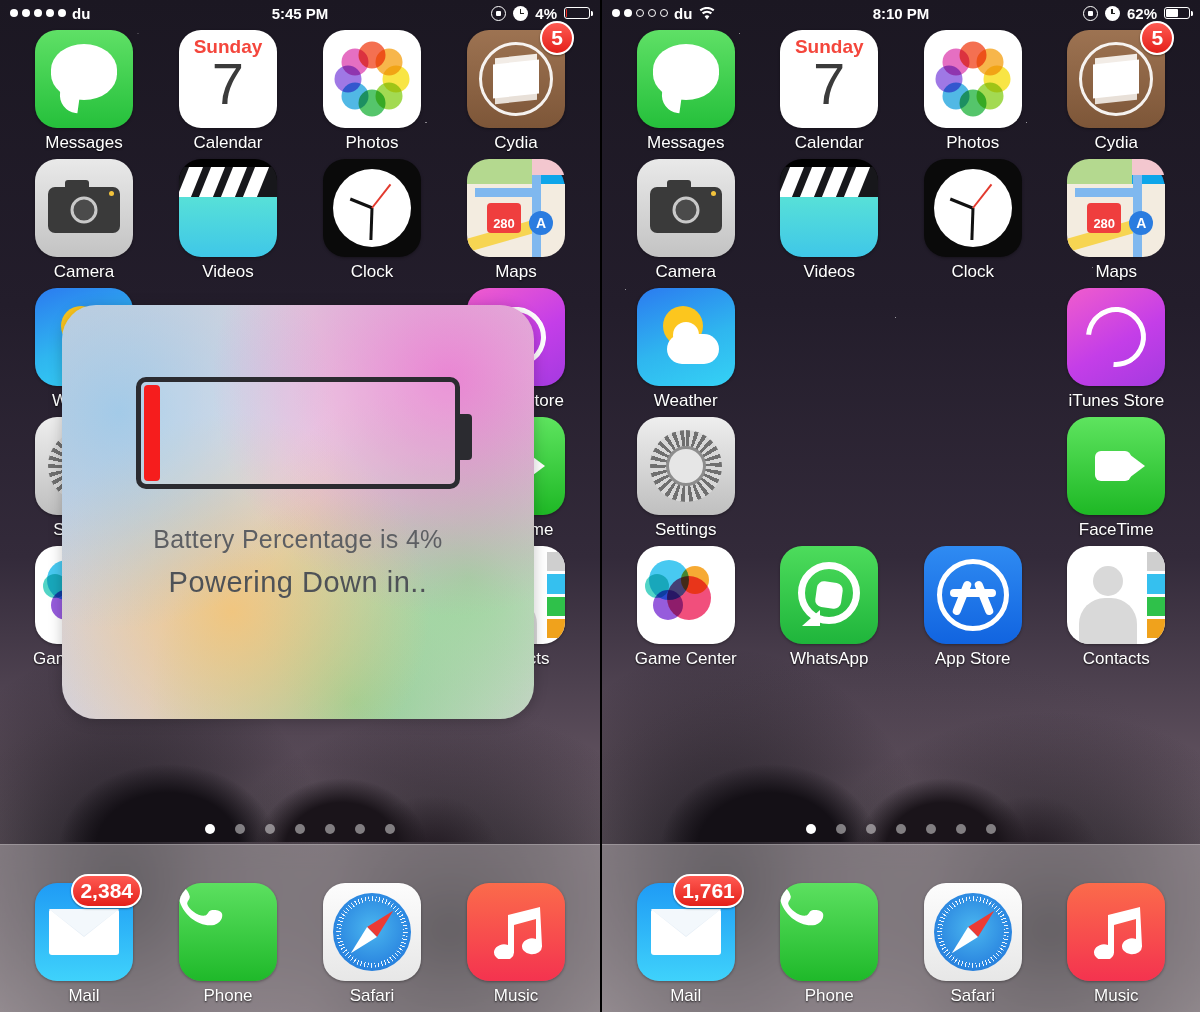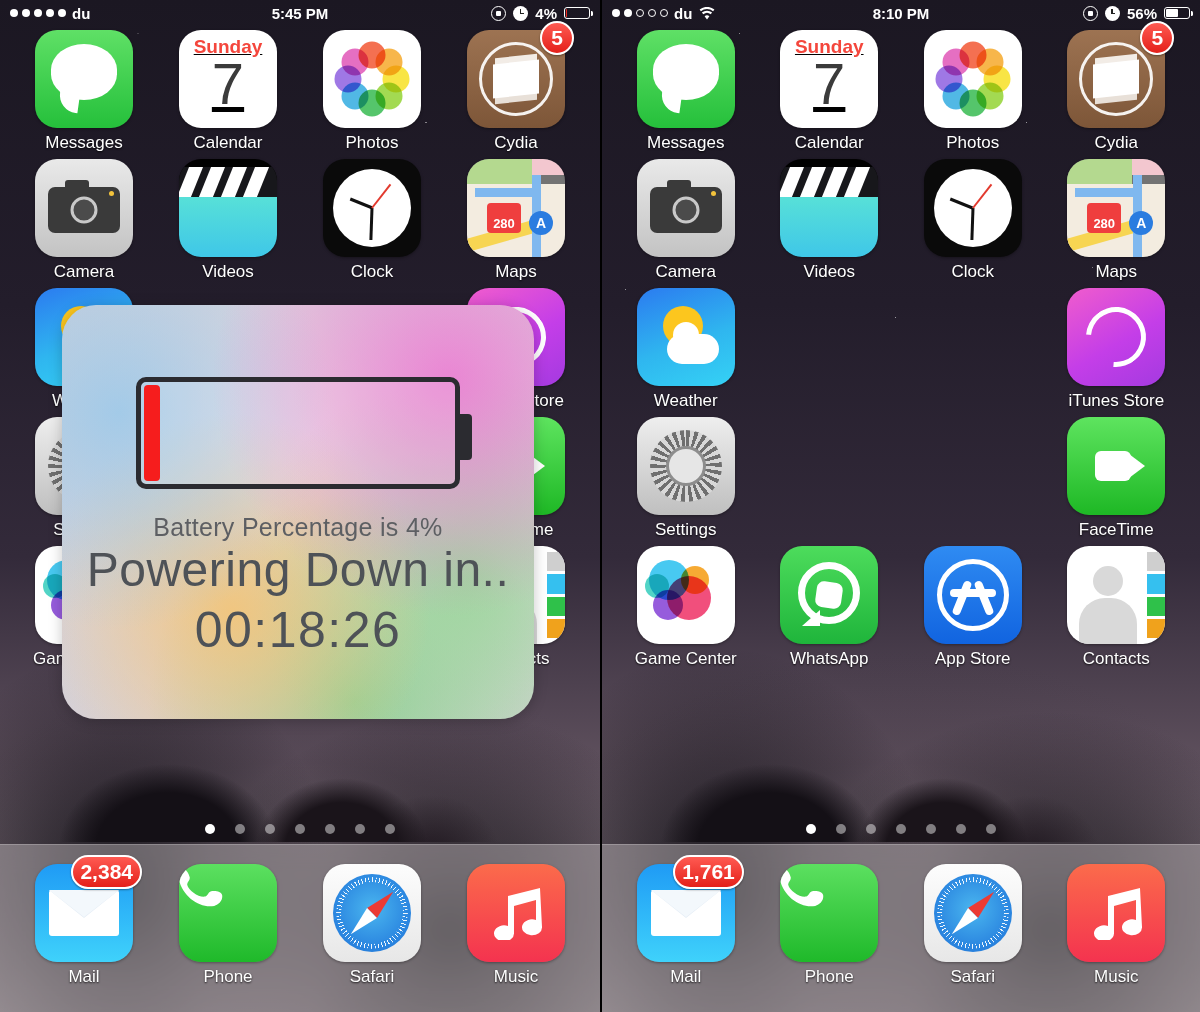"56%" span { text: 56% -> 62% }
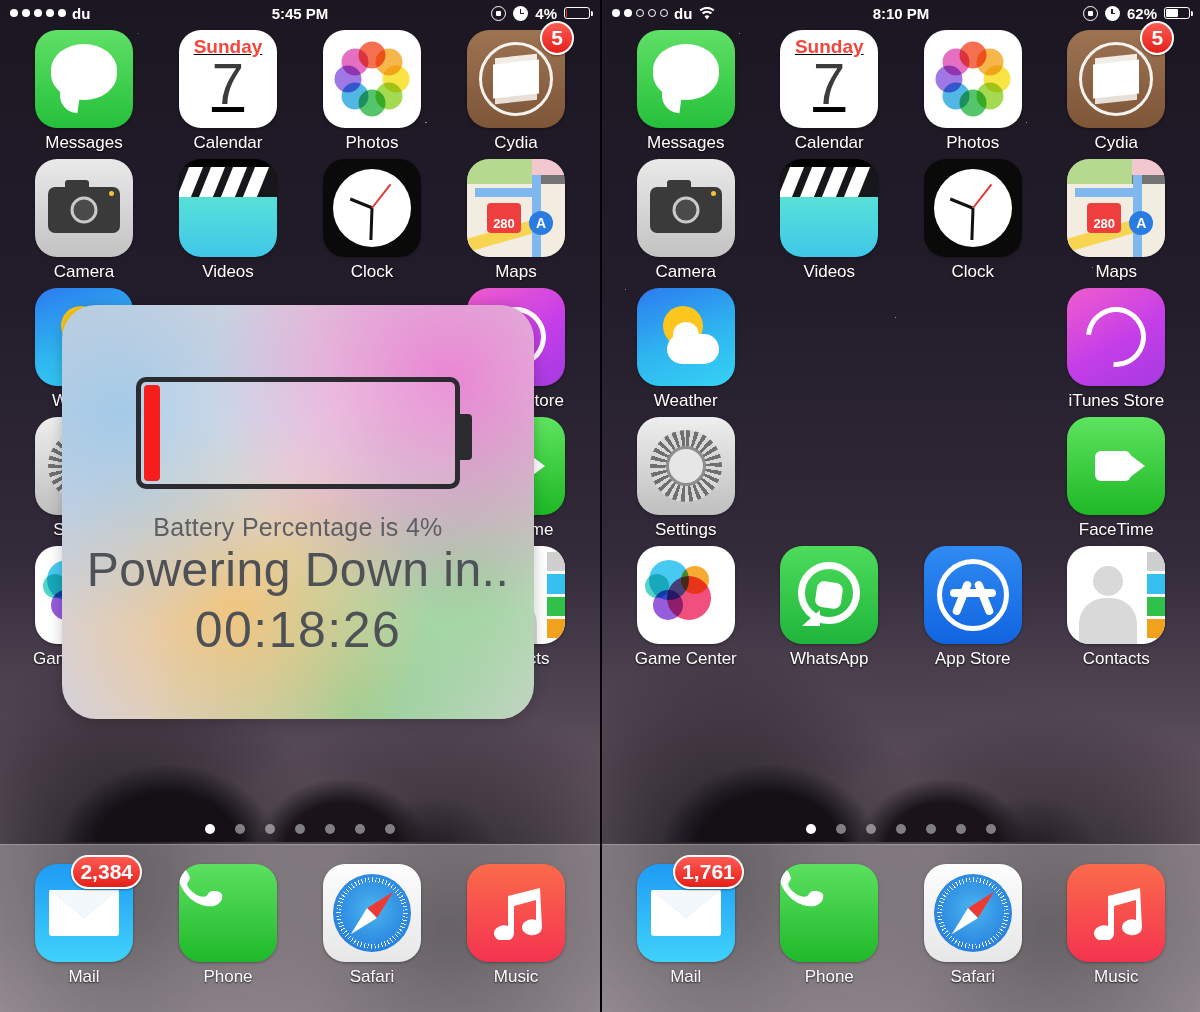"Sunday" .icon .inner { text-decoration: underline -> none }
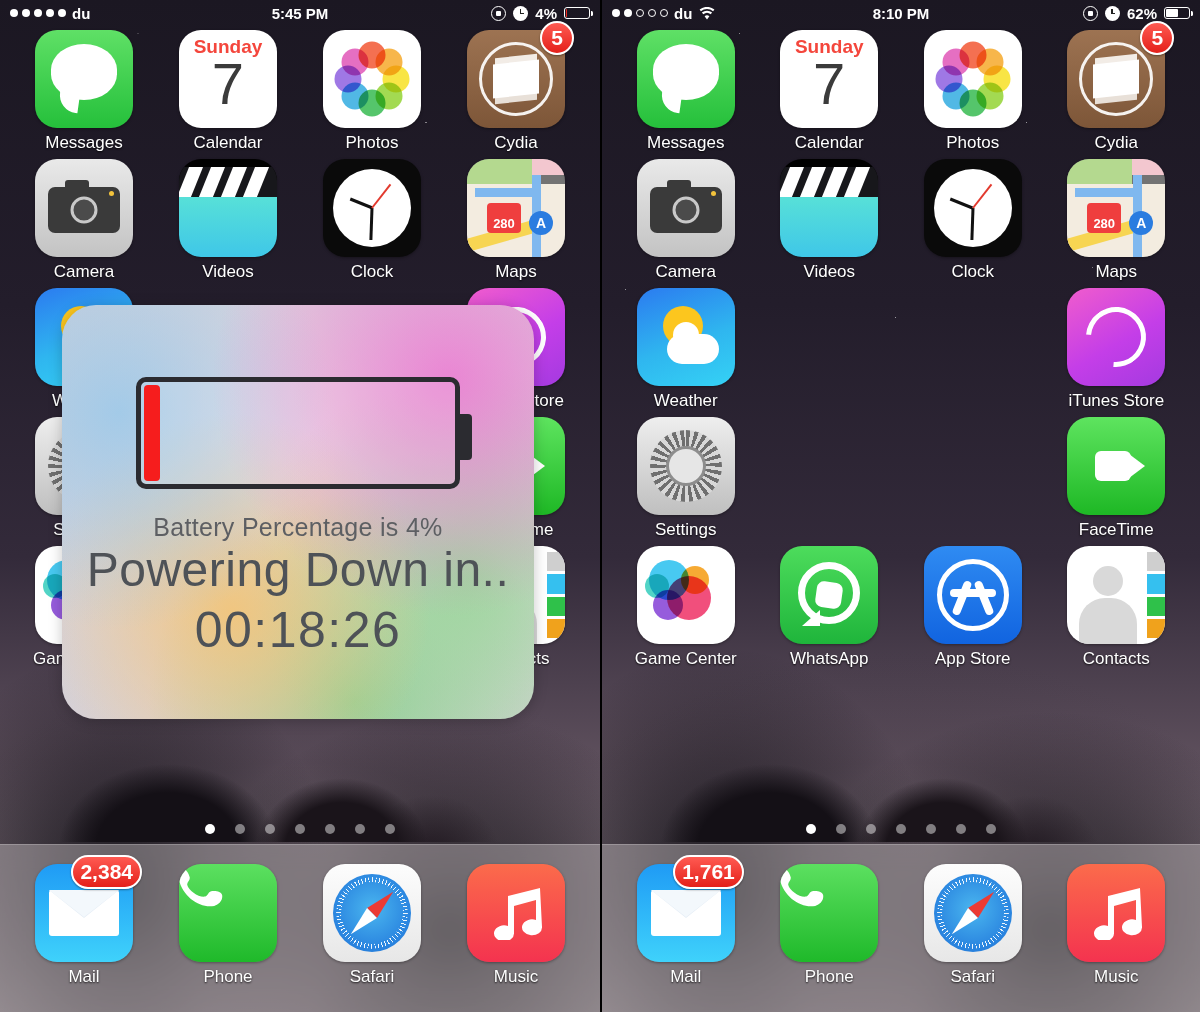"280" .ic-maps { background: #737373 -> #0ea5e9; border-radius: none -> 30px }
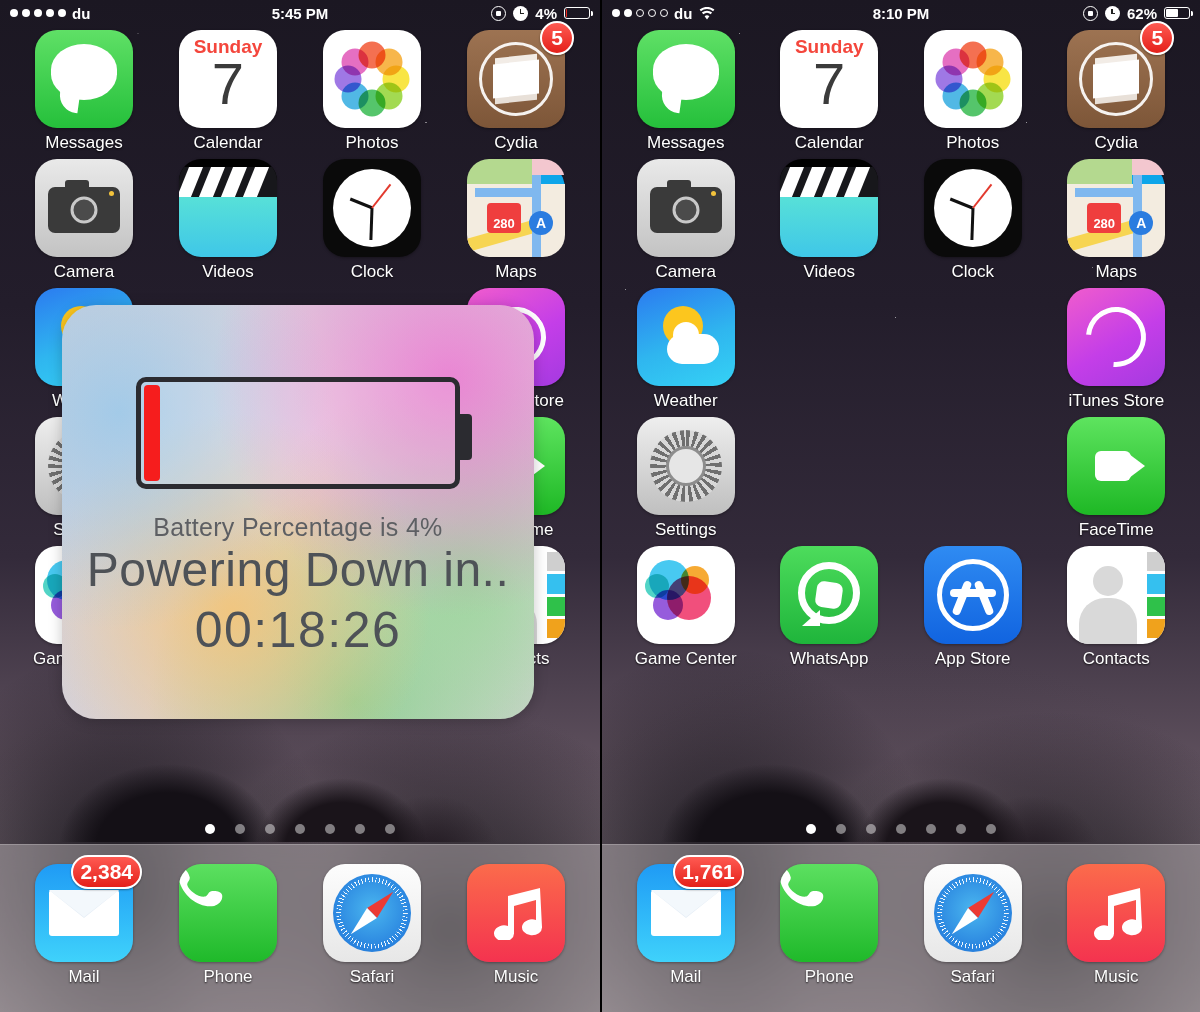"Battery Percentage is 4%" .popup-left { gap: none -> 12px }
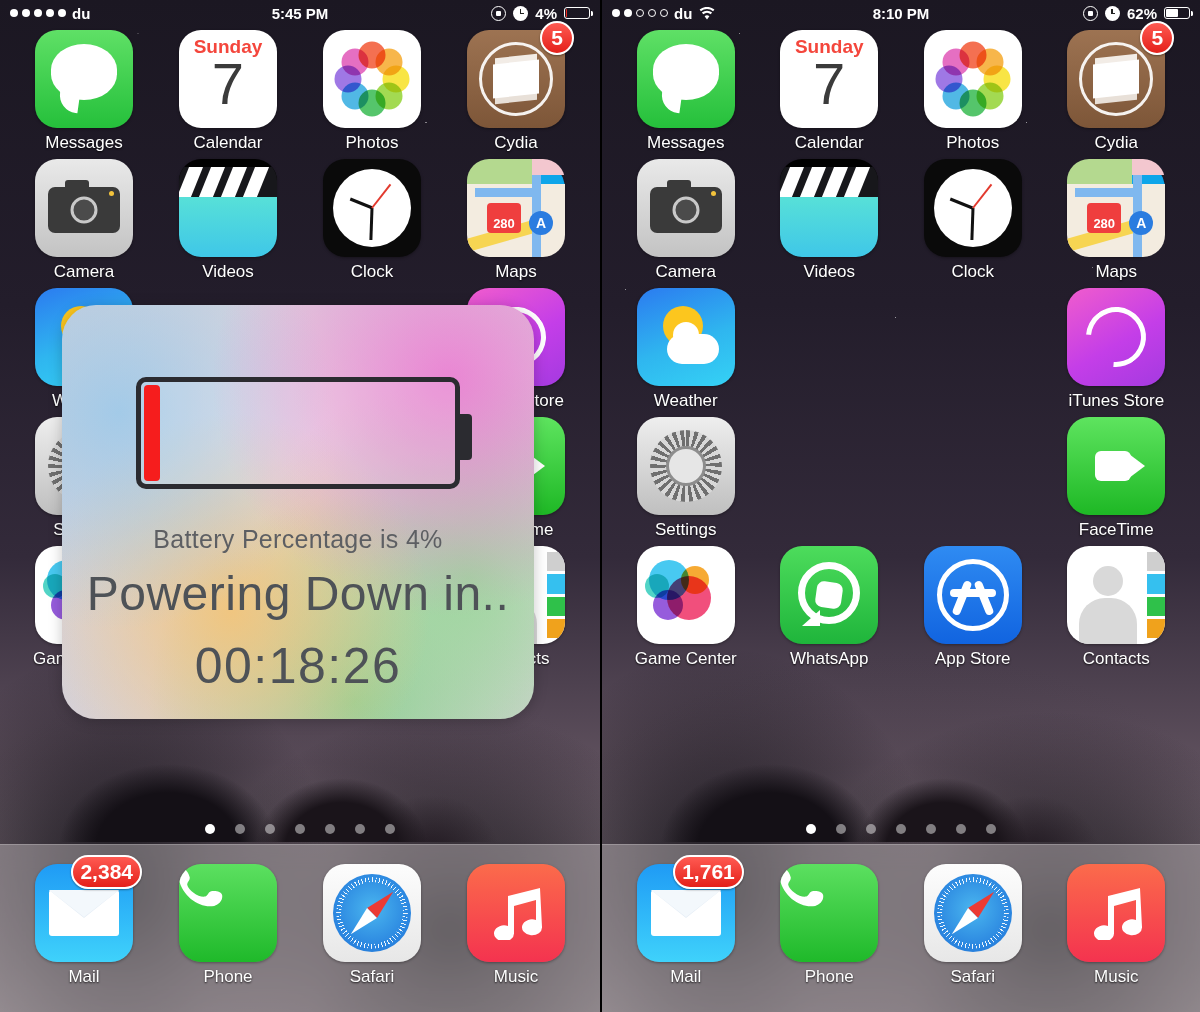"Powering Down in.." .pl-power { font-size: 48px -> 29px }
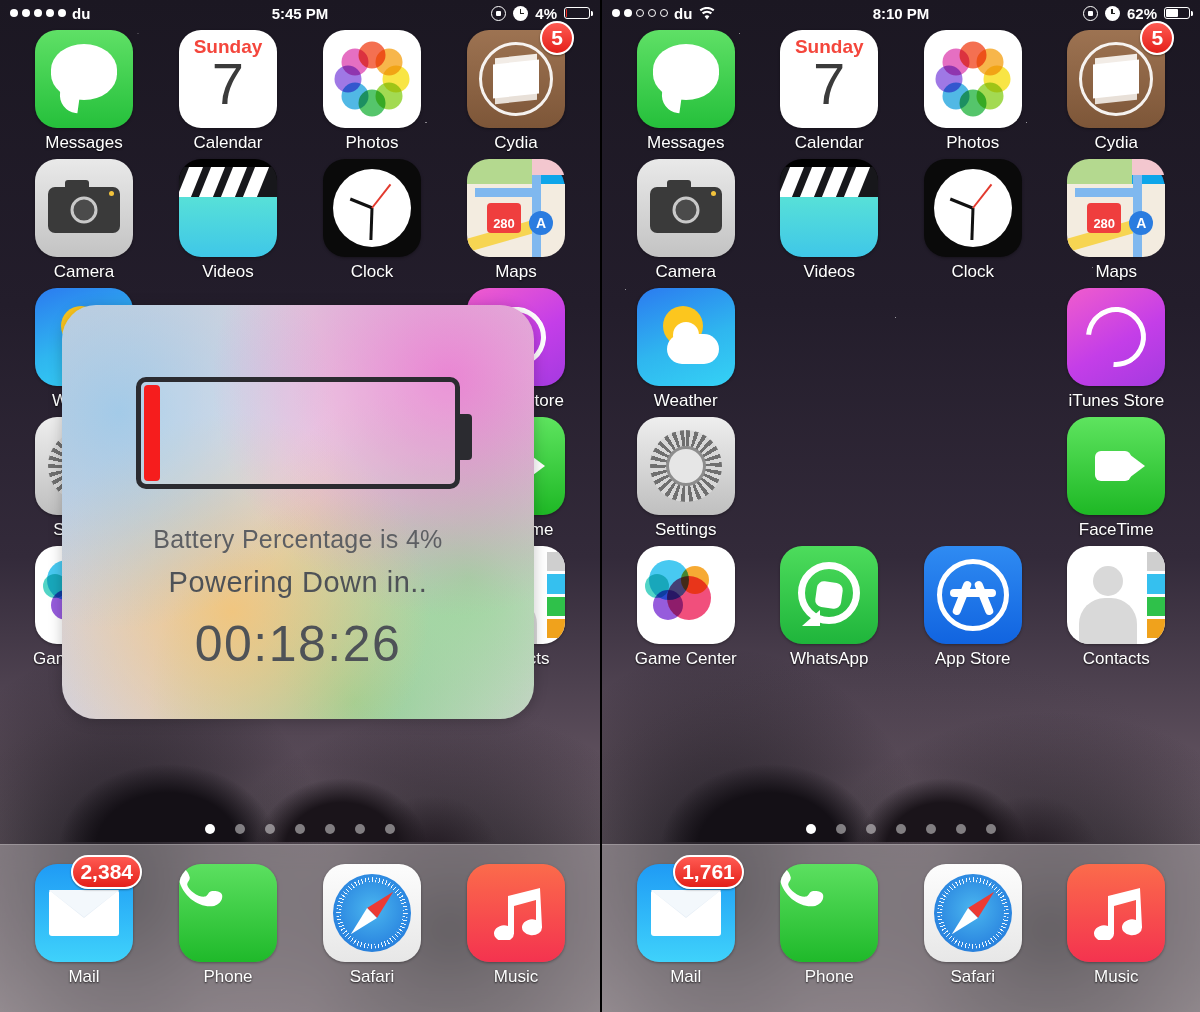"00:18:26" div.pl-time { html: <div>00:18:26</div> -> none }
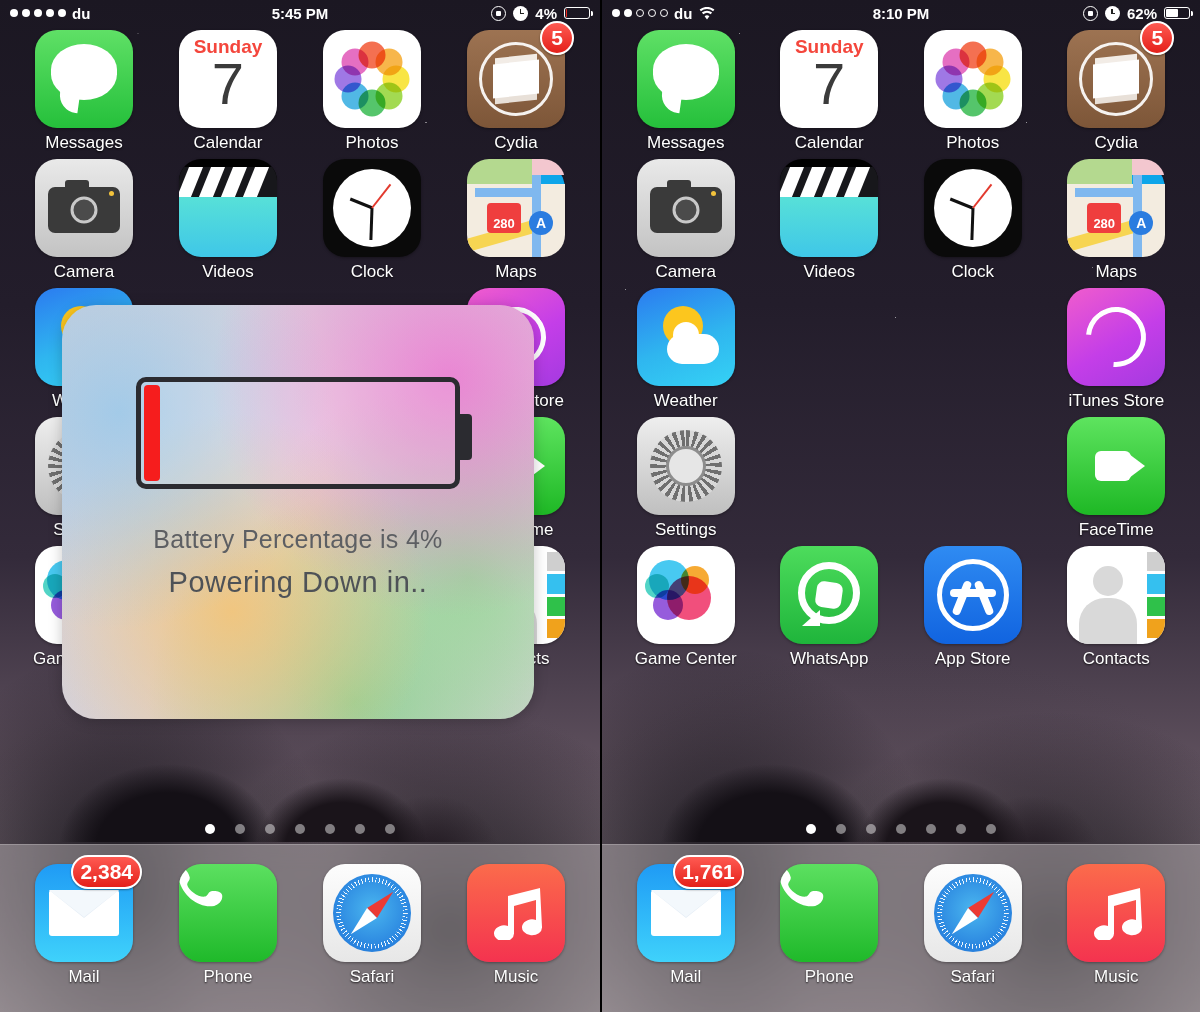"2,384" .dock { align-items: center -> flex-end }
